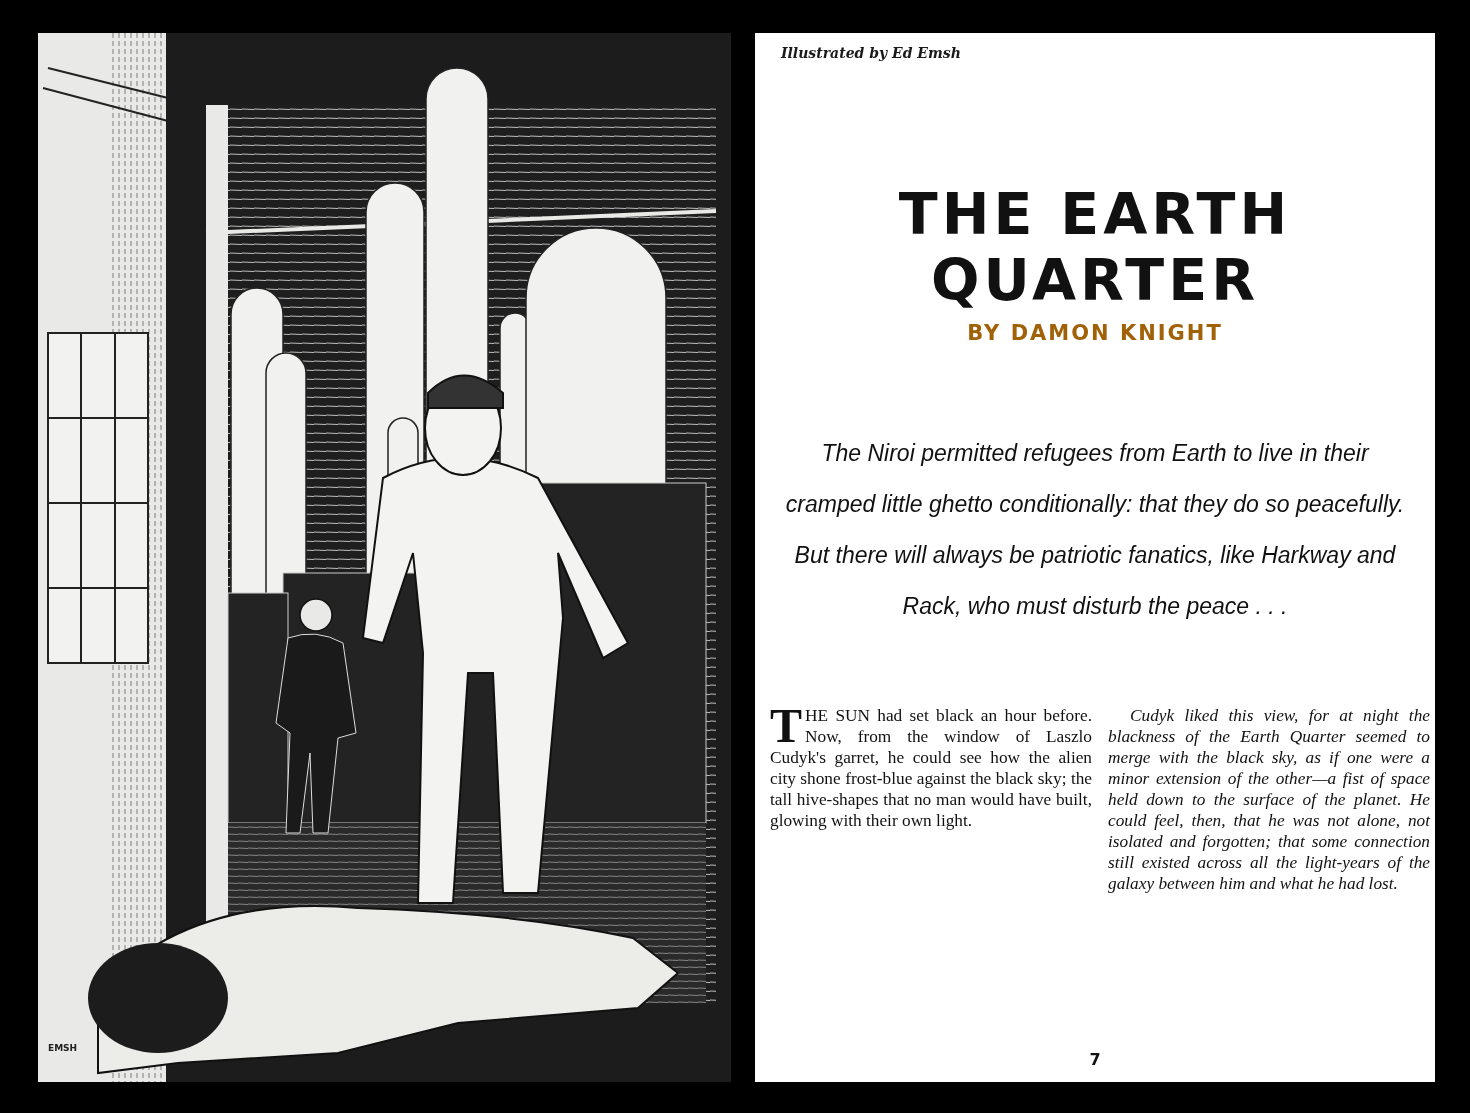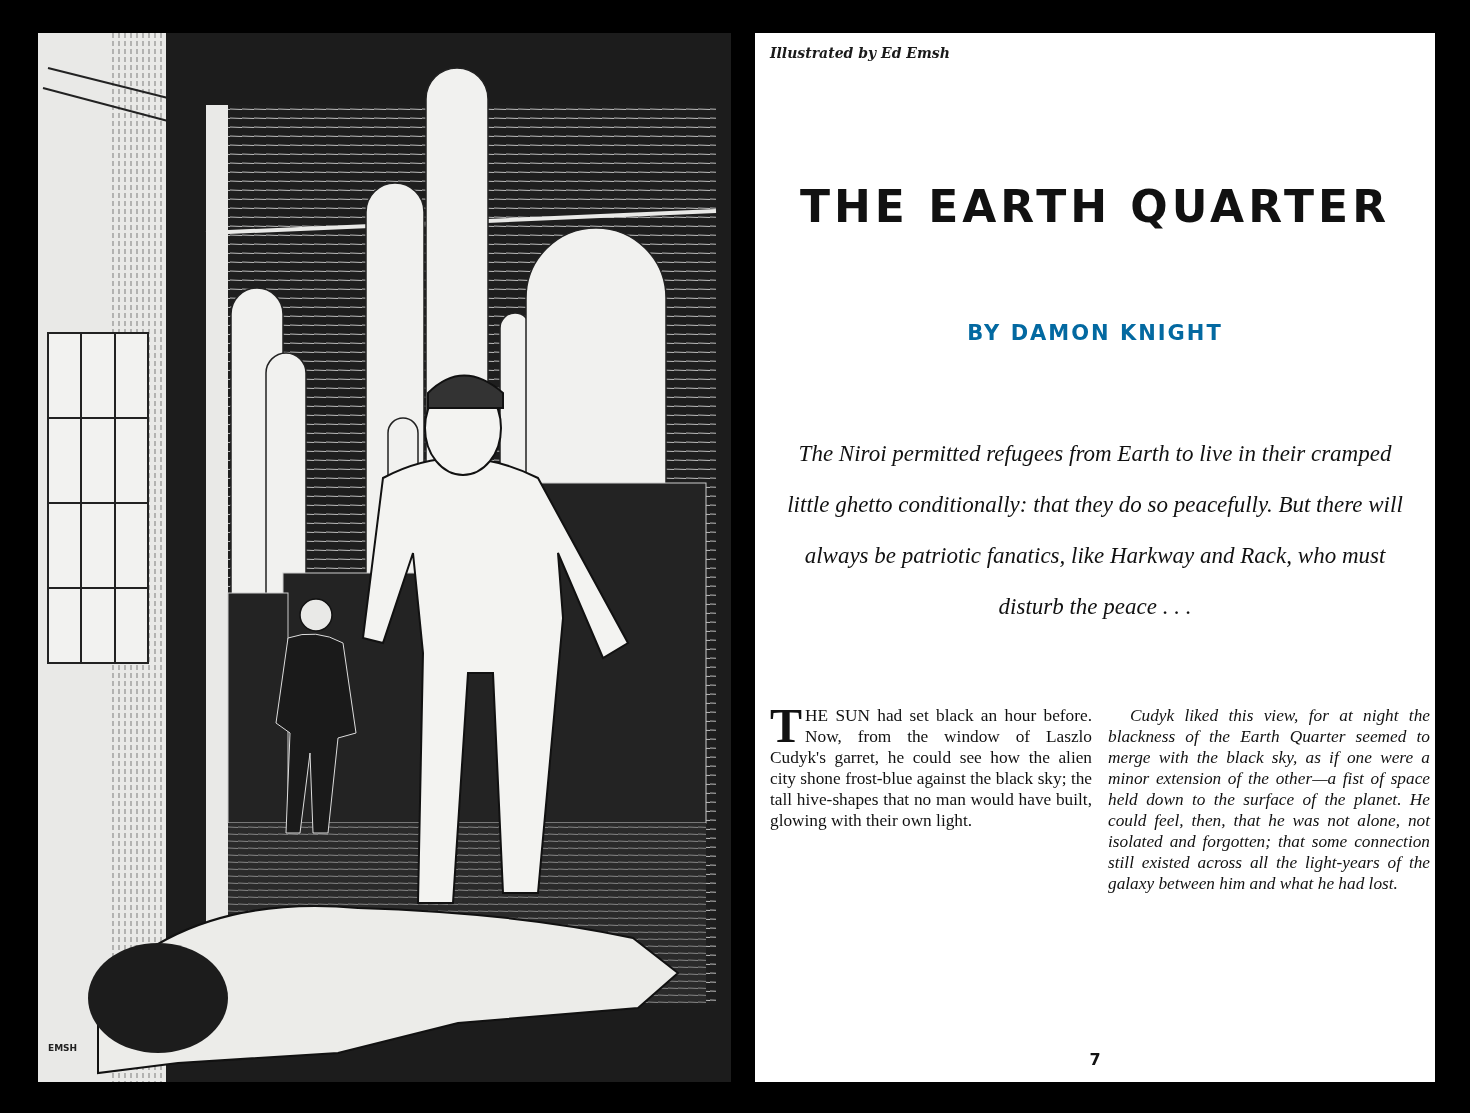"Illustrated by Ed Emsh" .credit { left: 15px -> 26px }
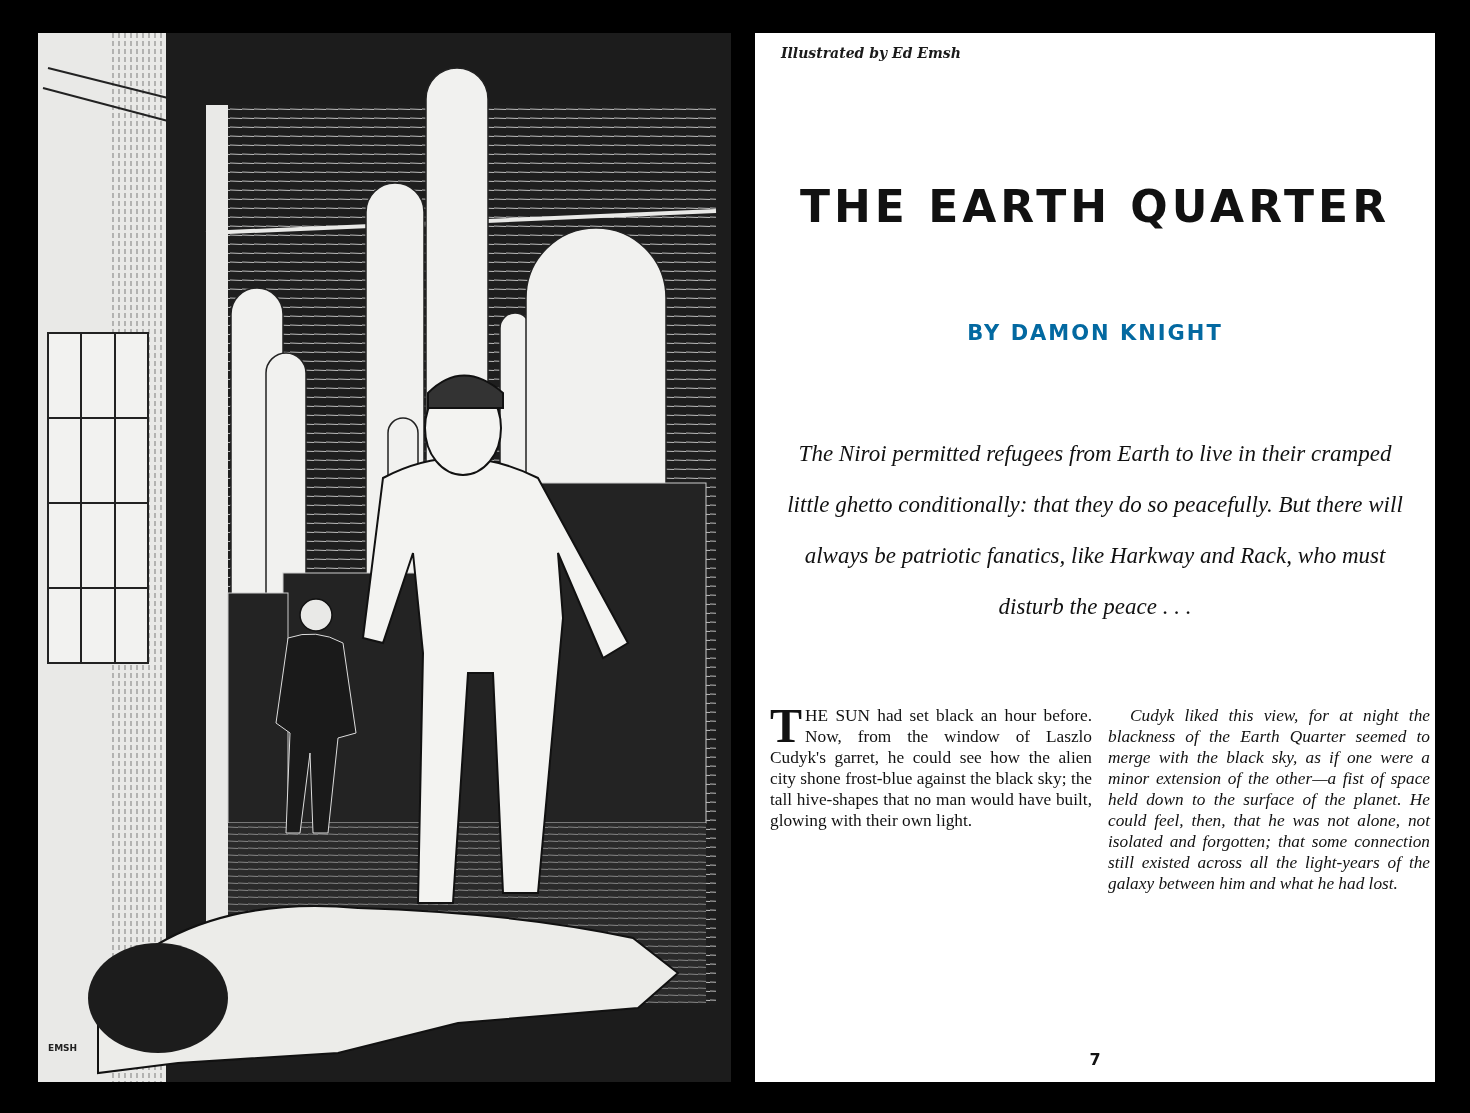"THE EARTH QUARTER" .title { font-size: 44px -> 57px }
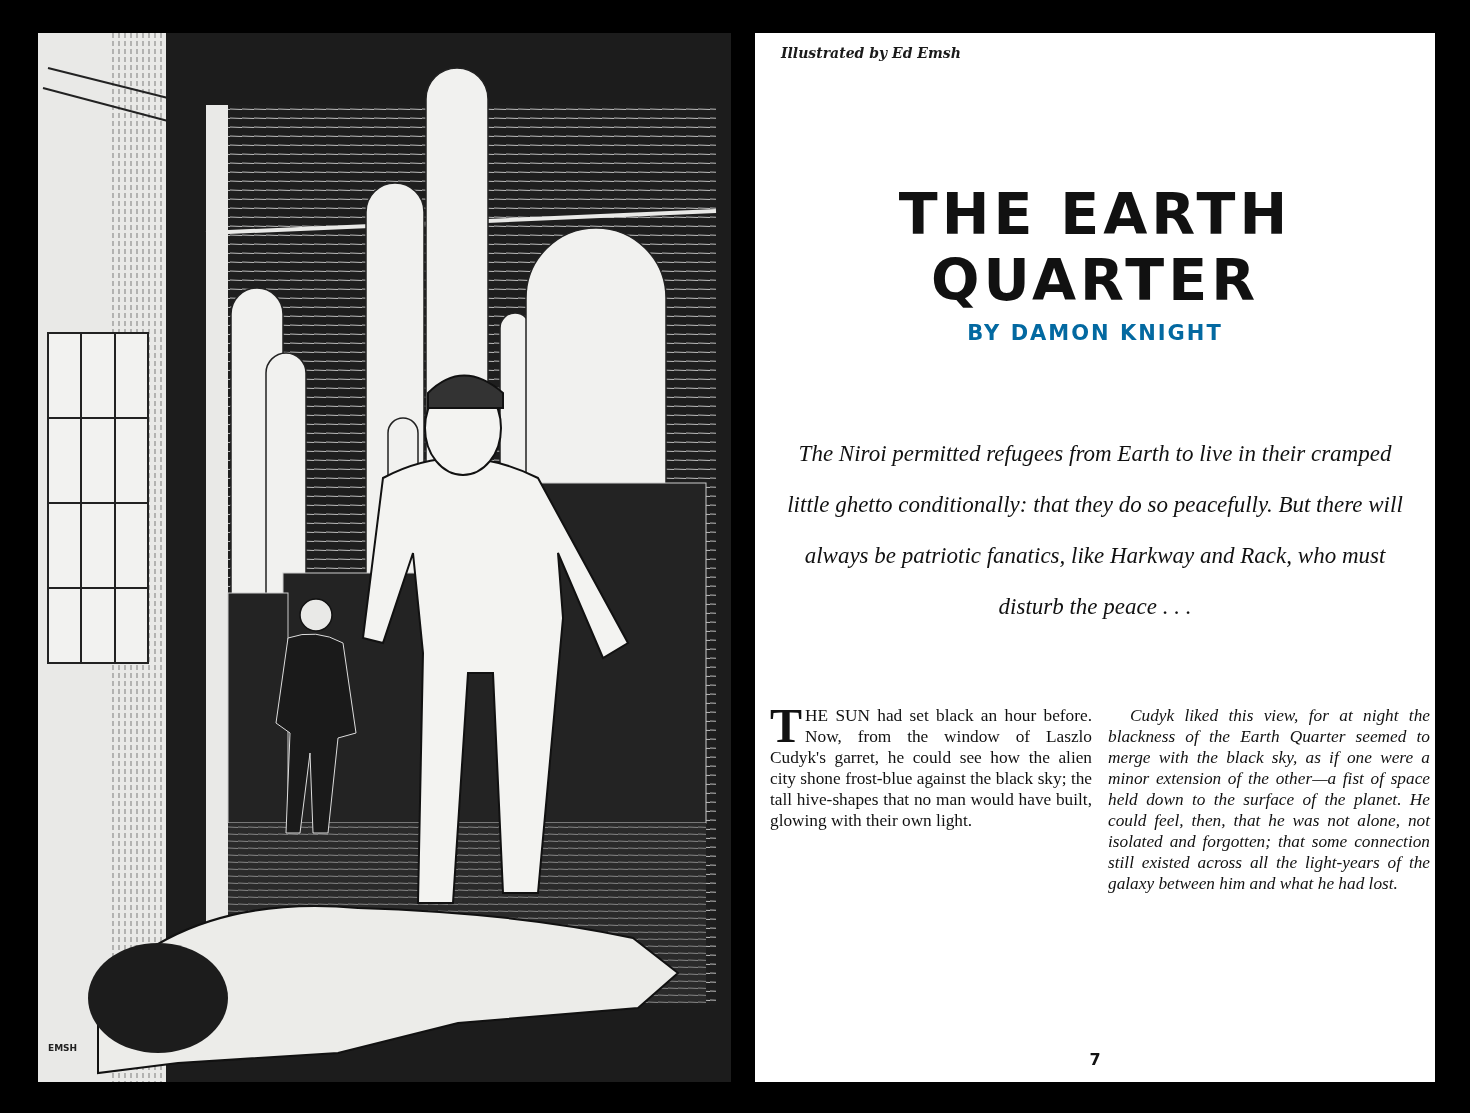"BY DAMON KNIGHT" .byline { color: #0369a1 -> #a16207 }
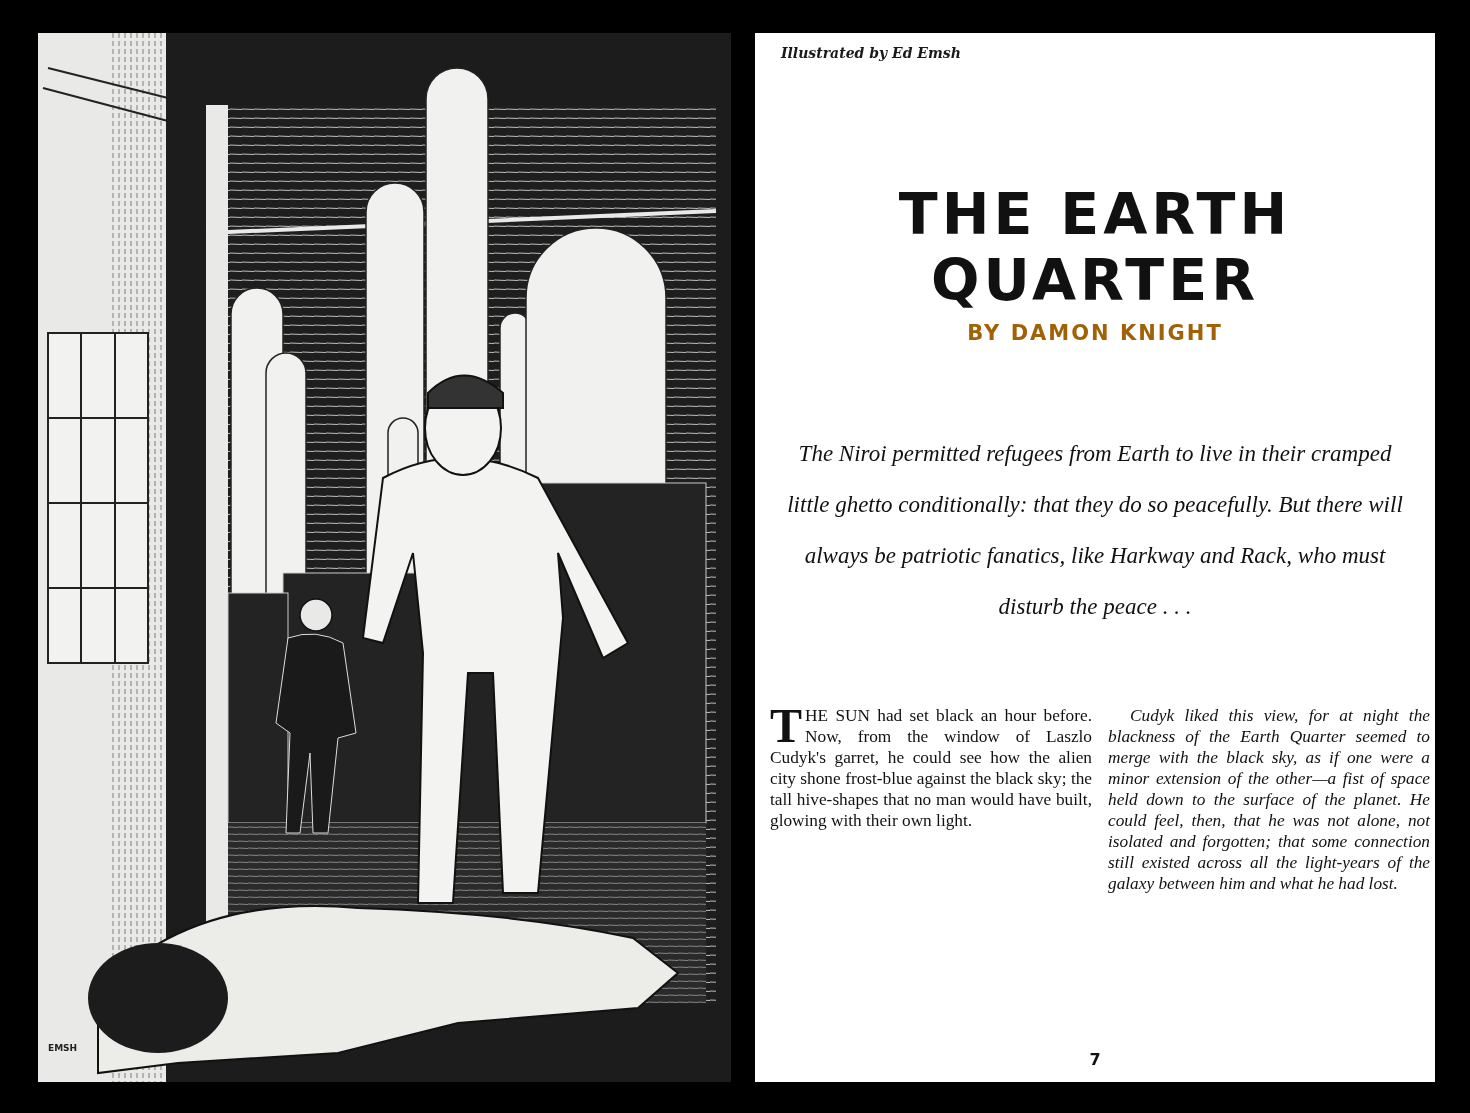"The Niroi permitted refugees from" .blurb { font-family: Liberation Serif, serif -> Liberation Sans, sans-serif }
